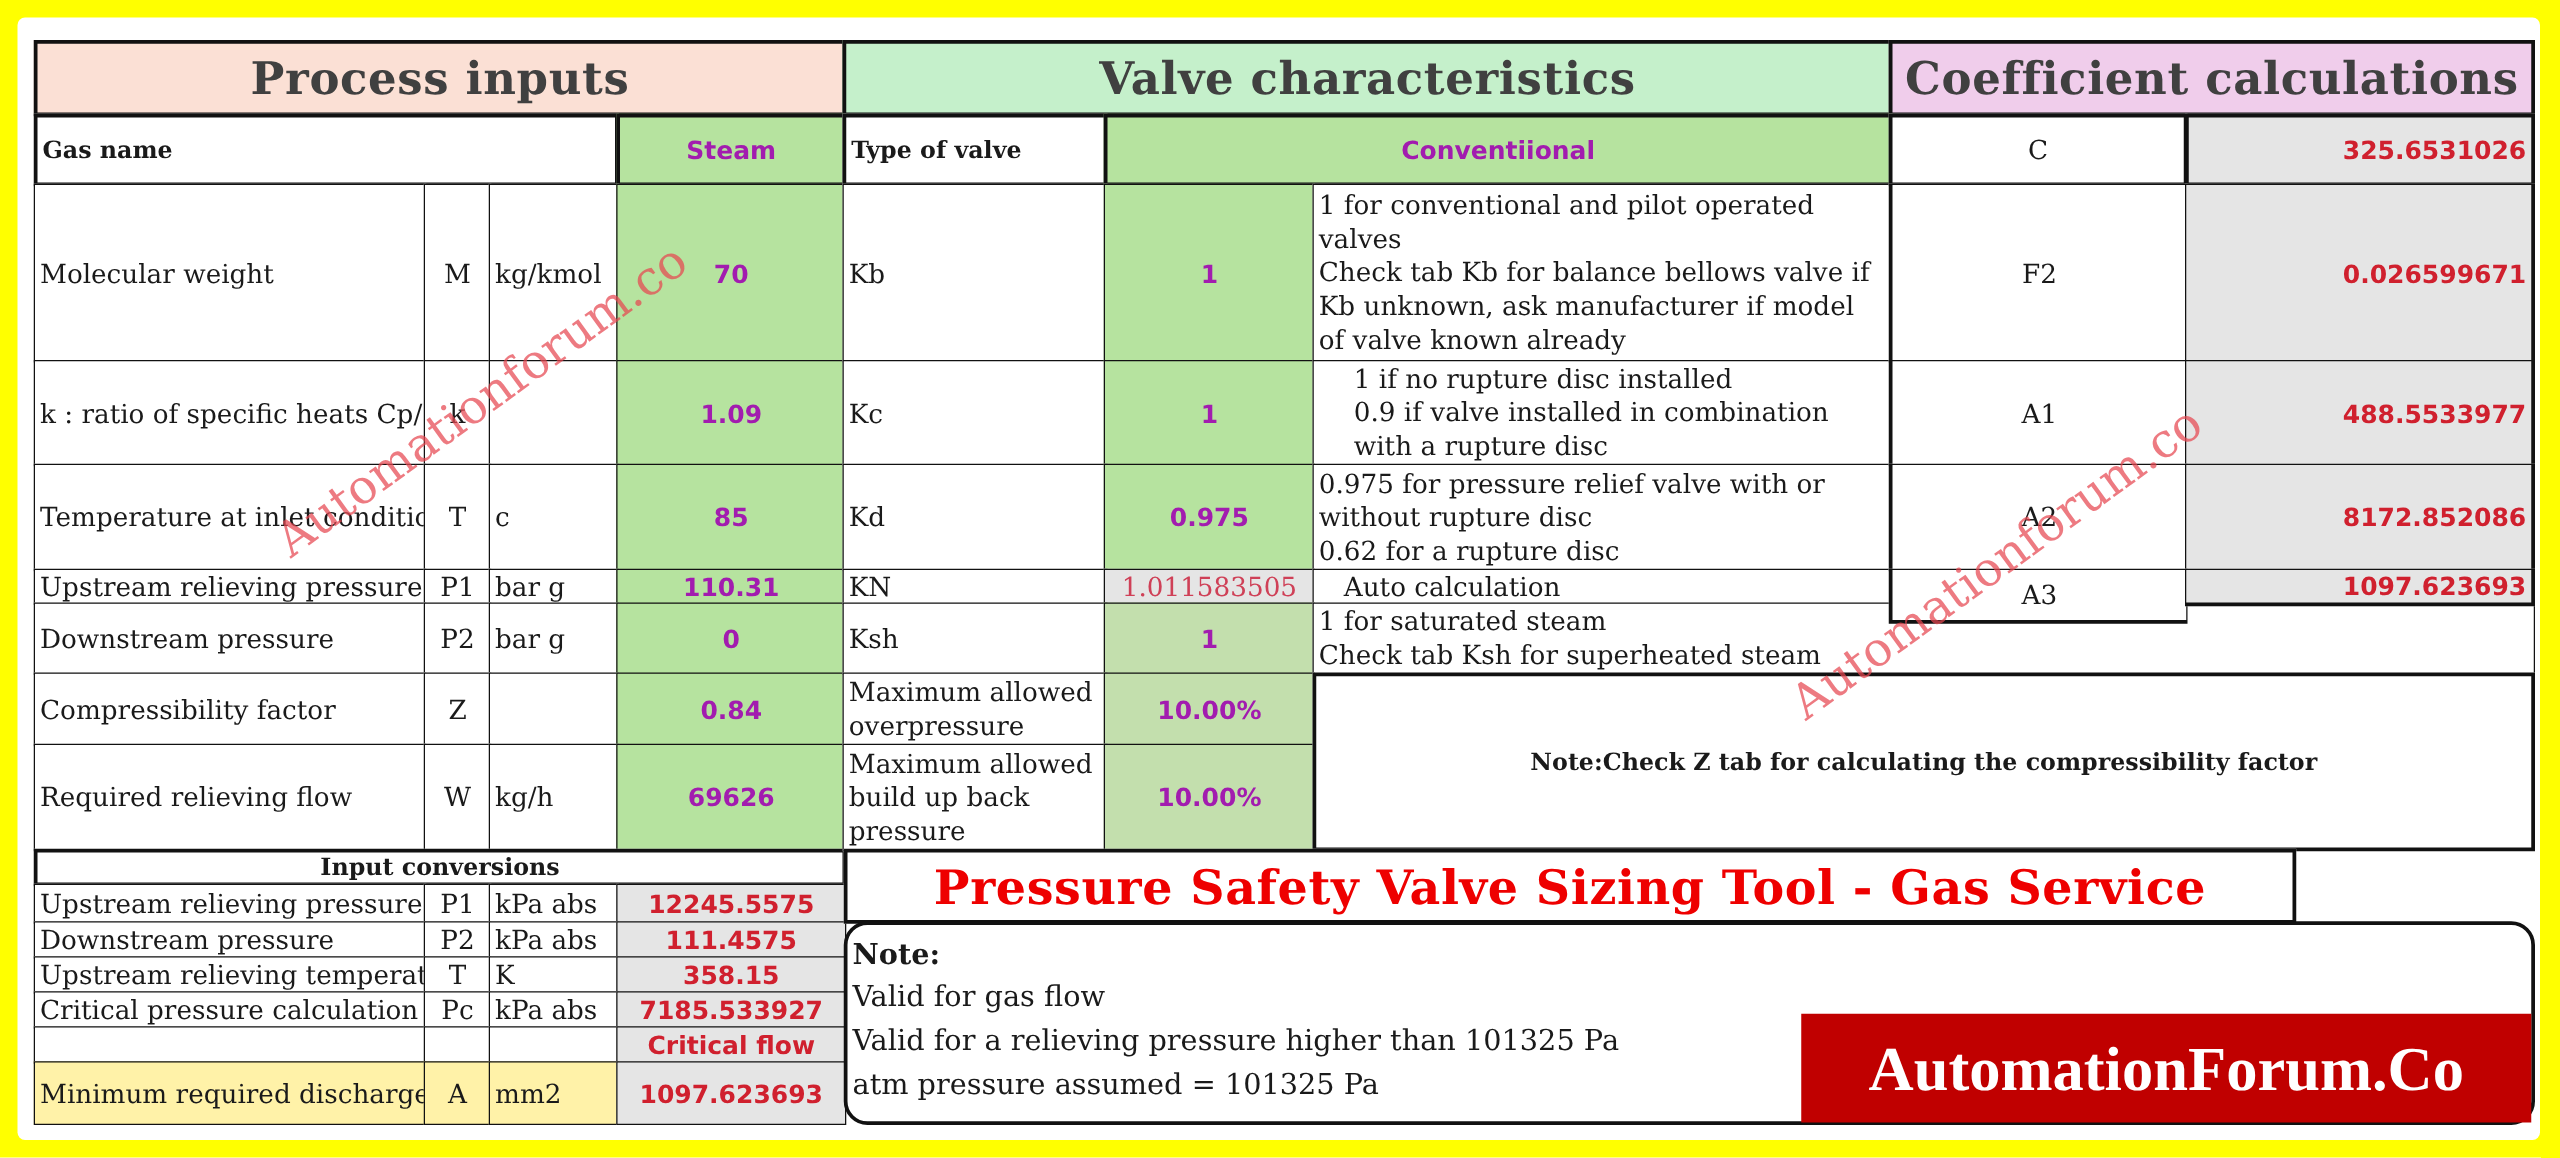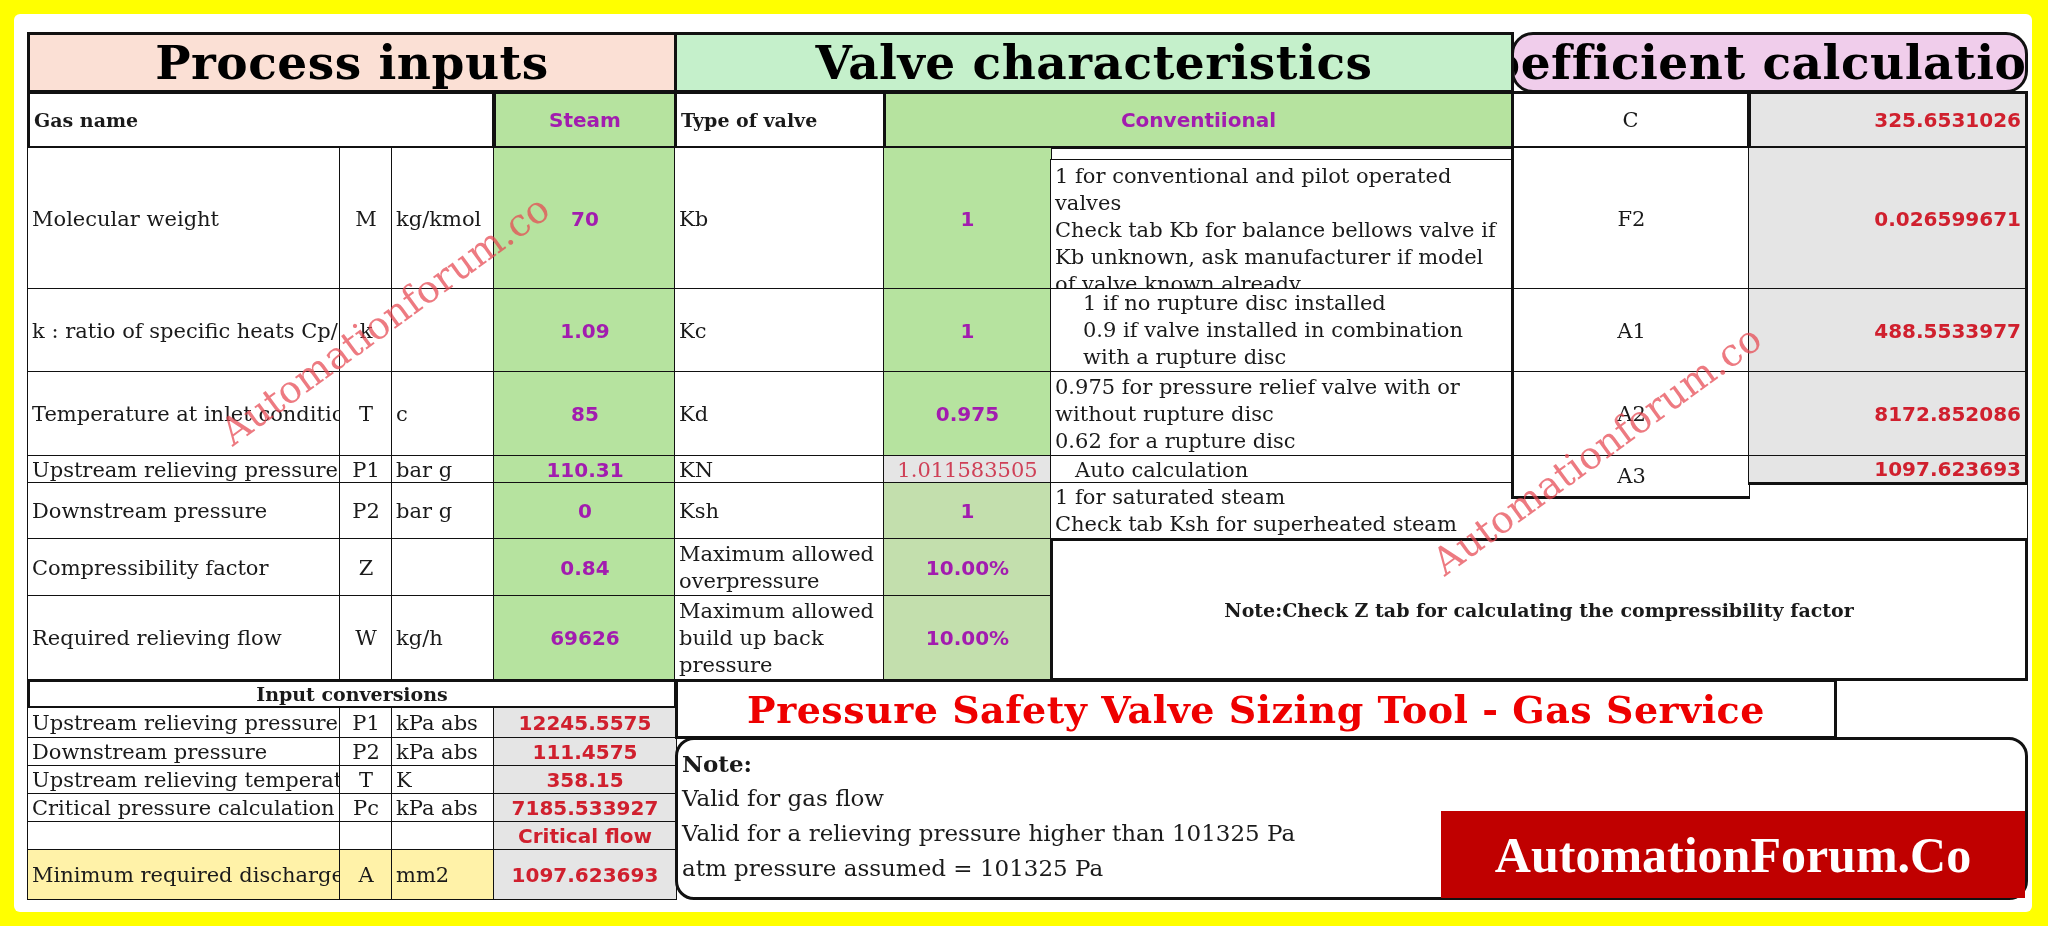"Process inputs" .hdr { color: #000000 -> #404040; font-size: 47px -> 36px }
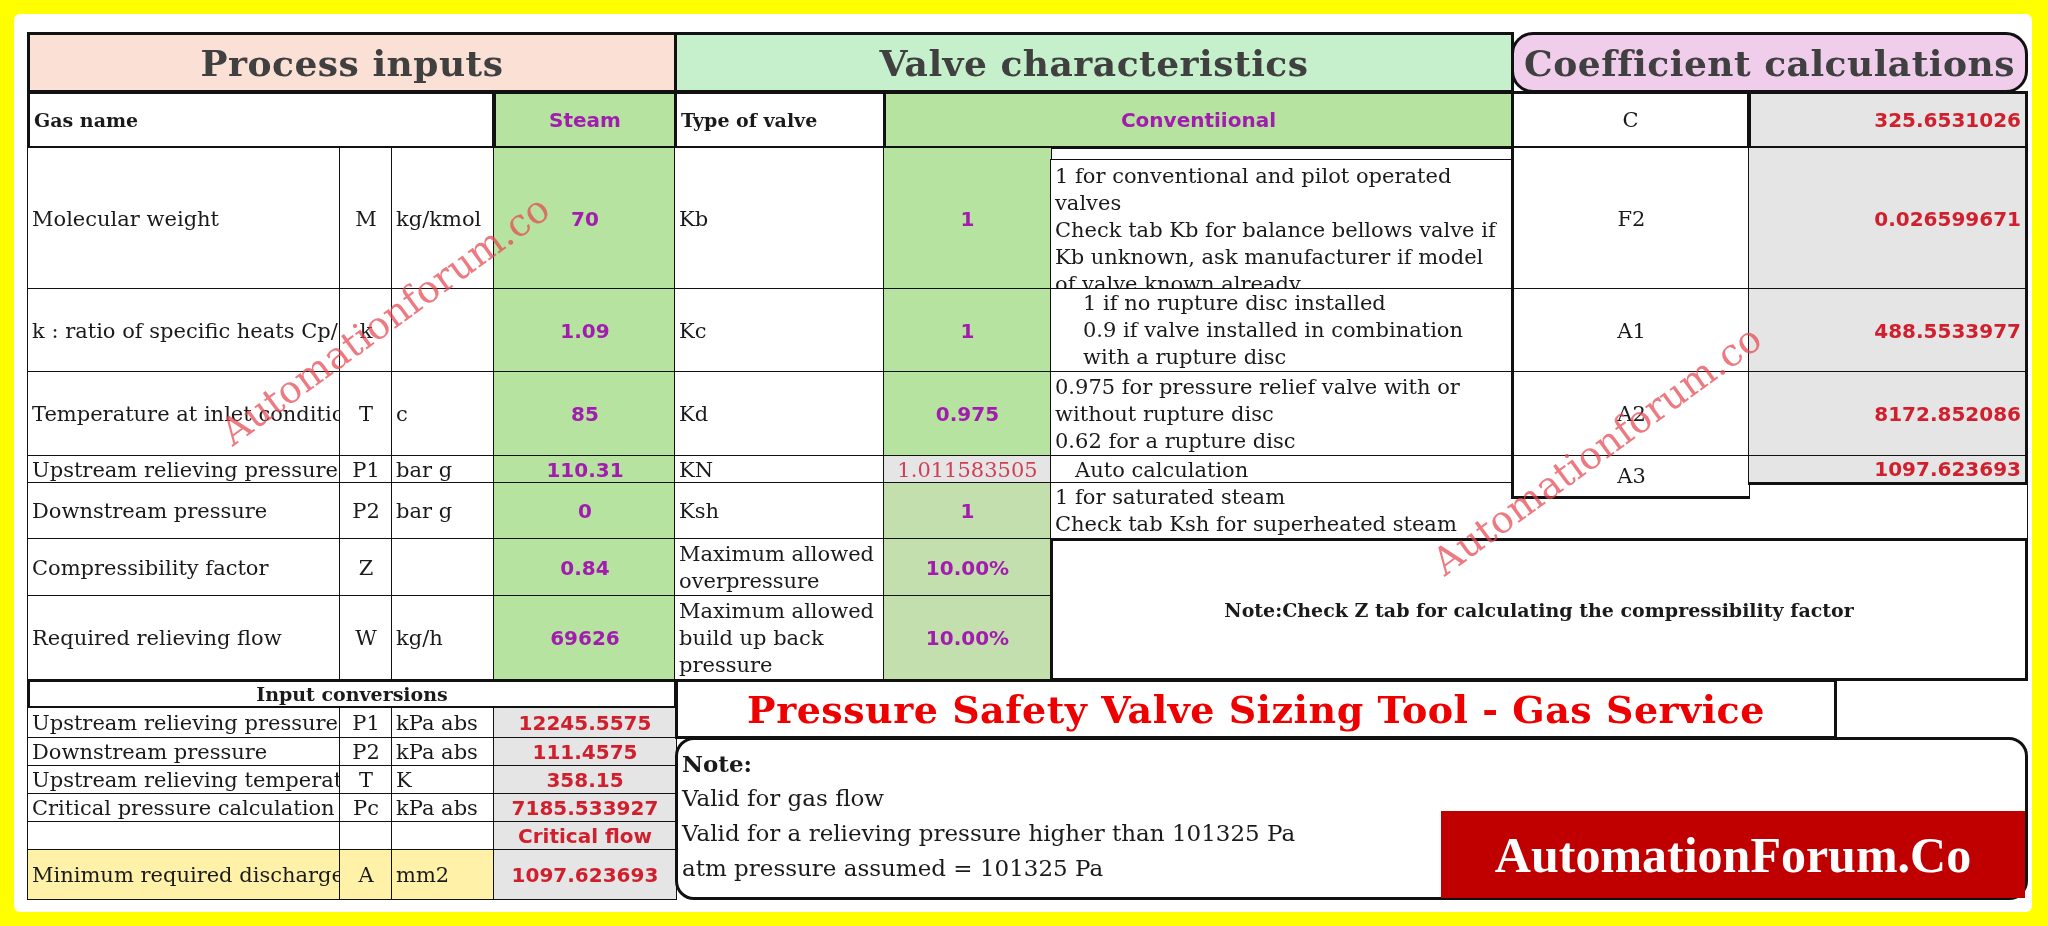"Coefficient calculations" div.cell { border-radius: 22px -> none }
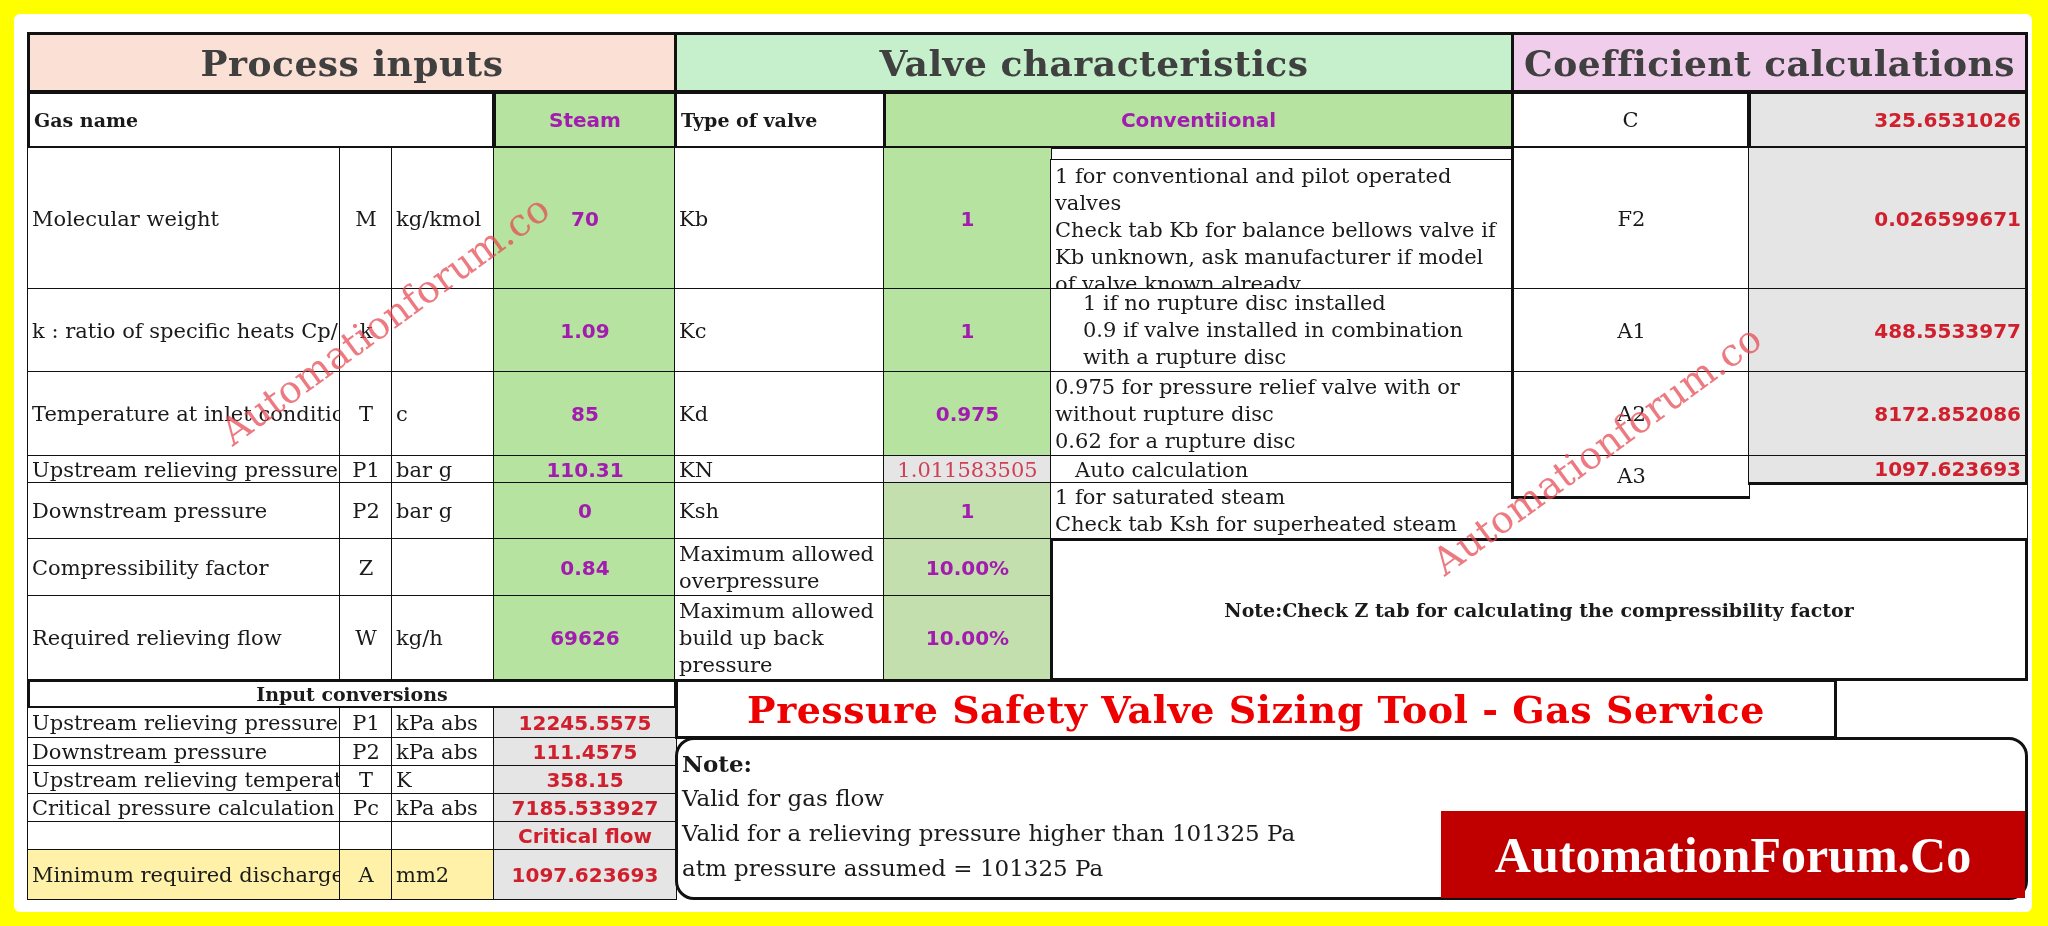"1 for conventional and pilot" div.cell { margin-top: 12px -> none }
